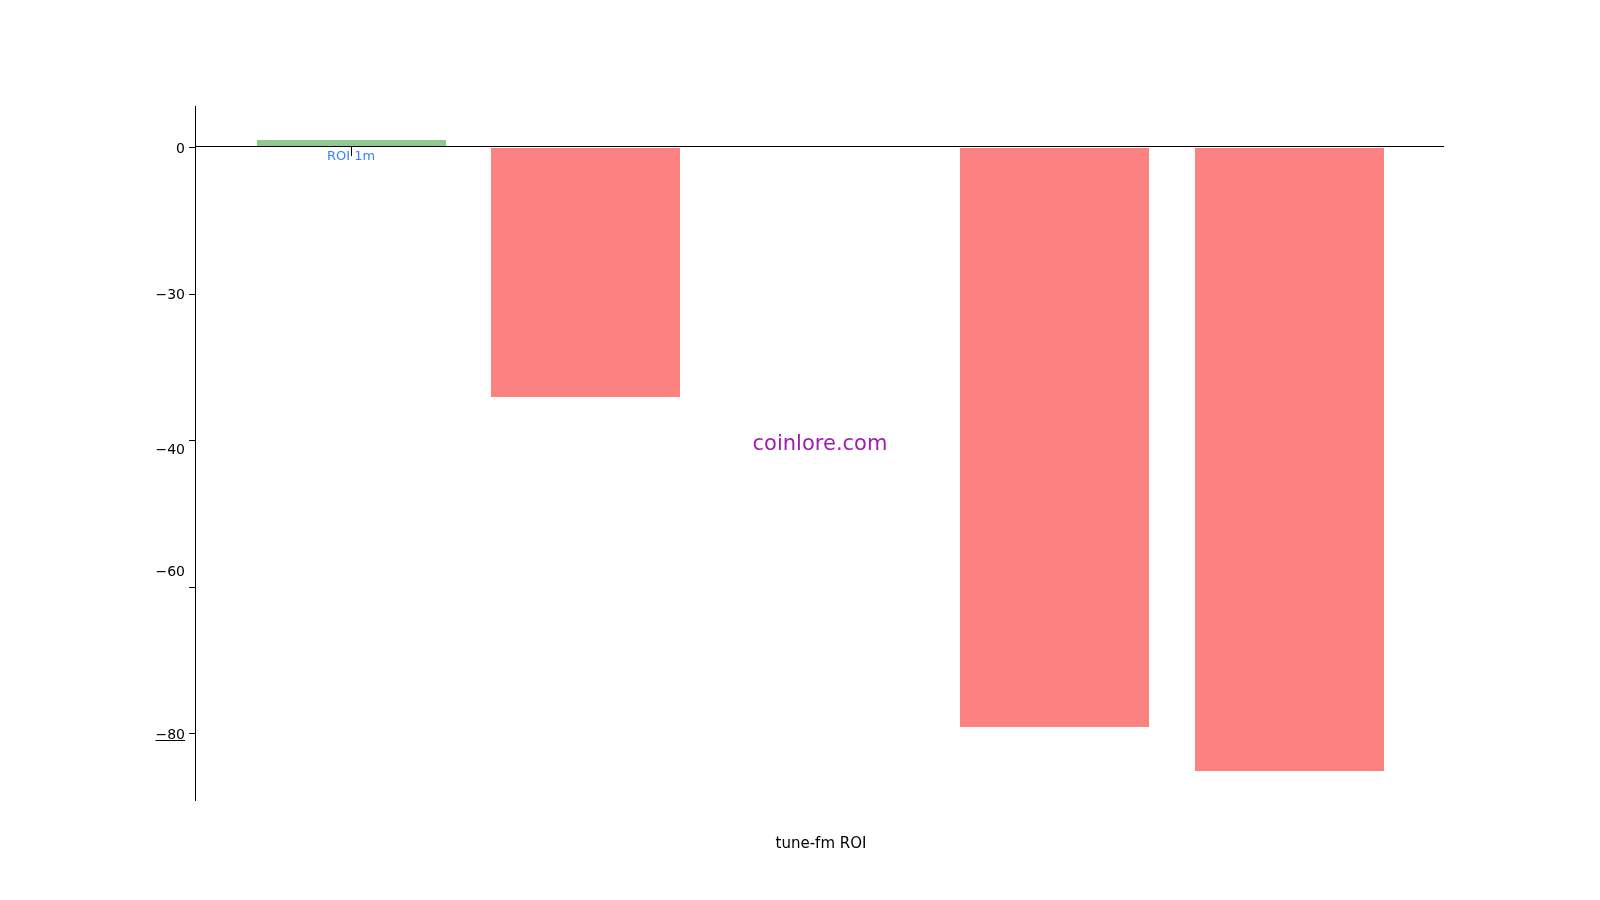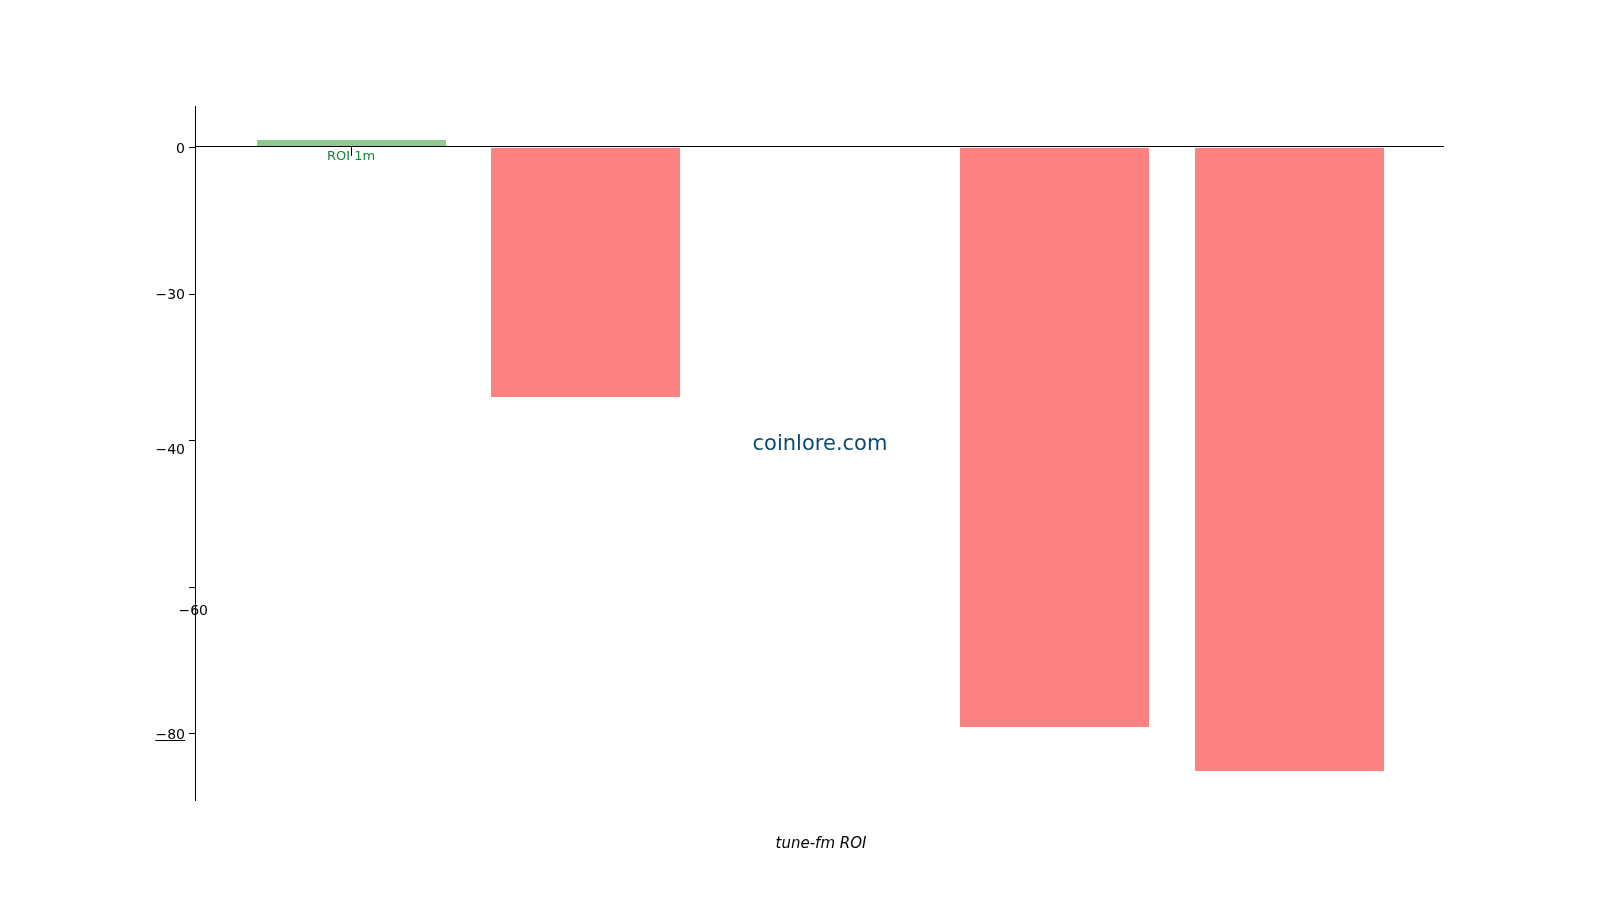"ROI 1m" .xtick-label { color: #15803d -> #3b82f6 }
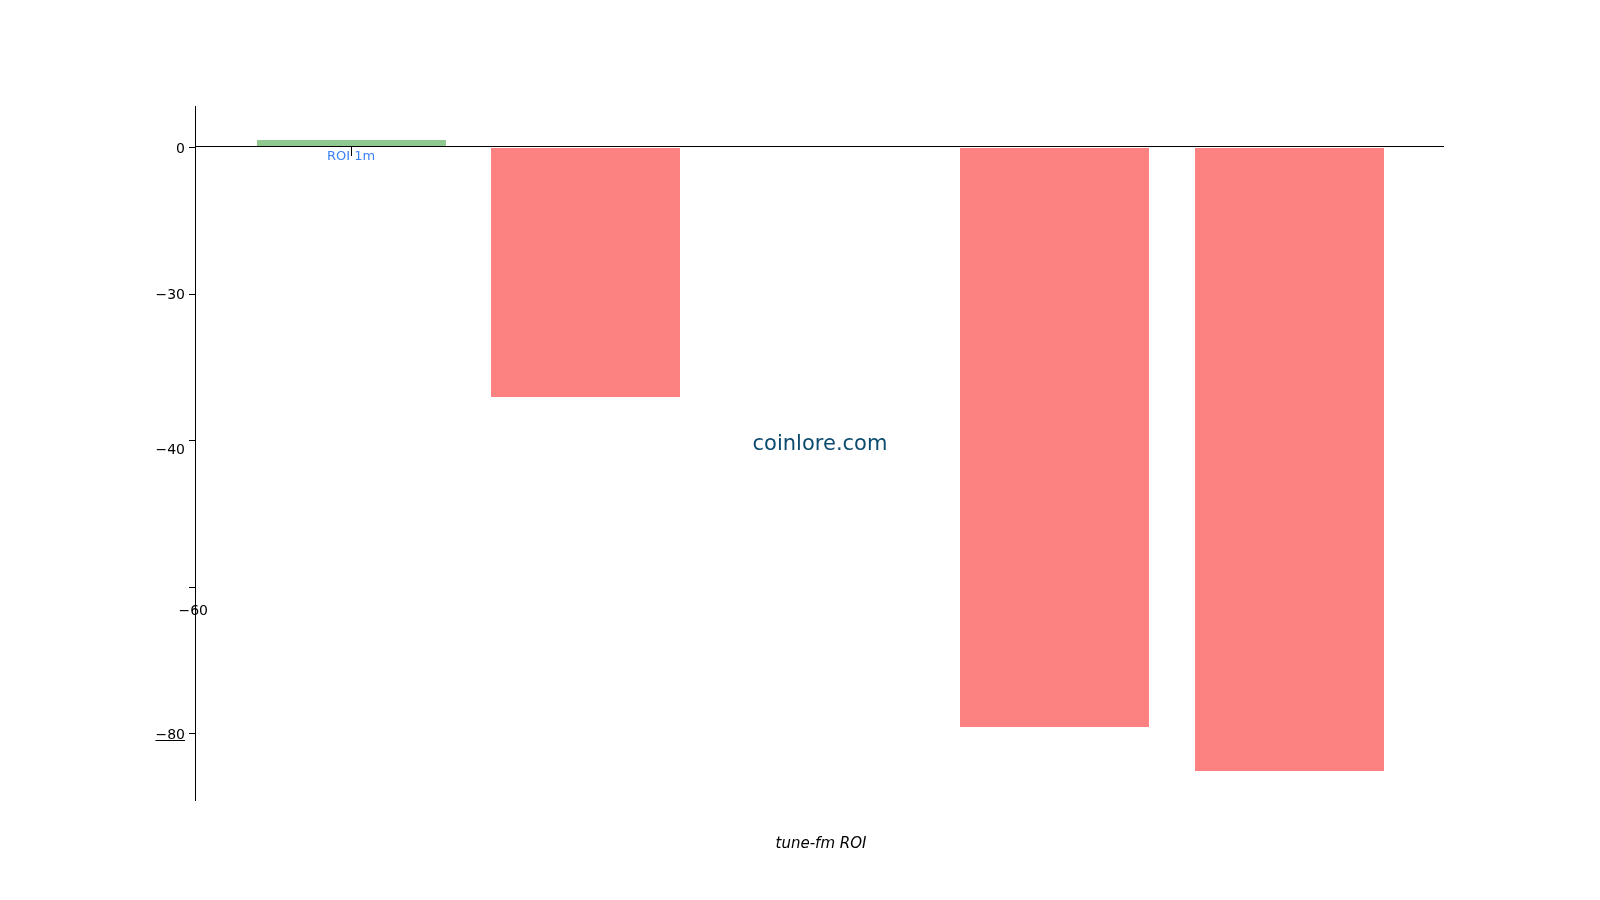"coinlore.com" #watermark { color: #0c4a6e -> #a21caf }
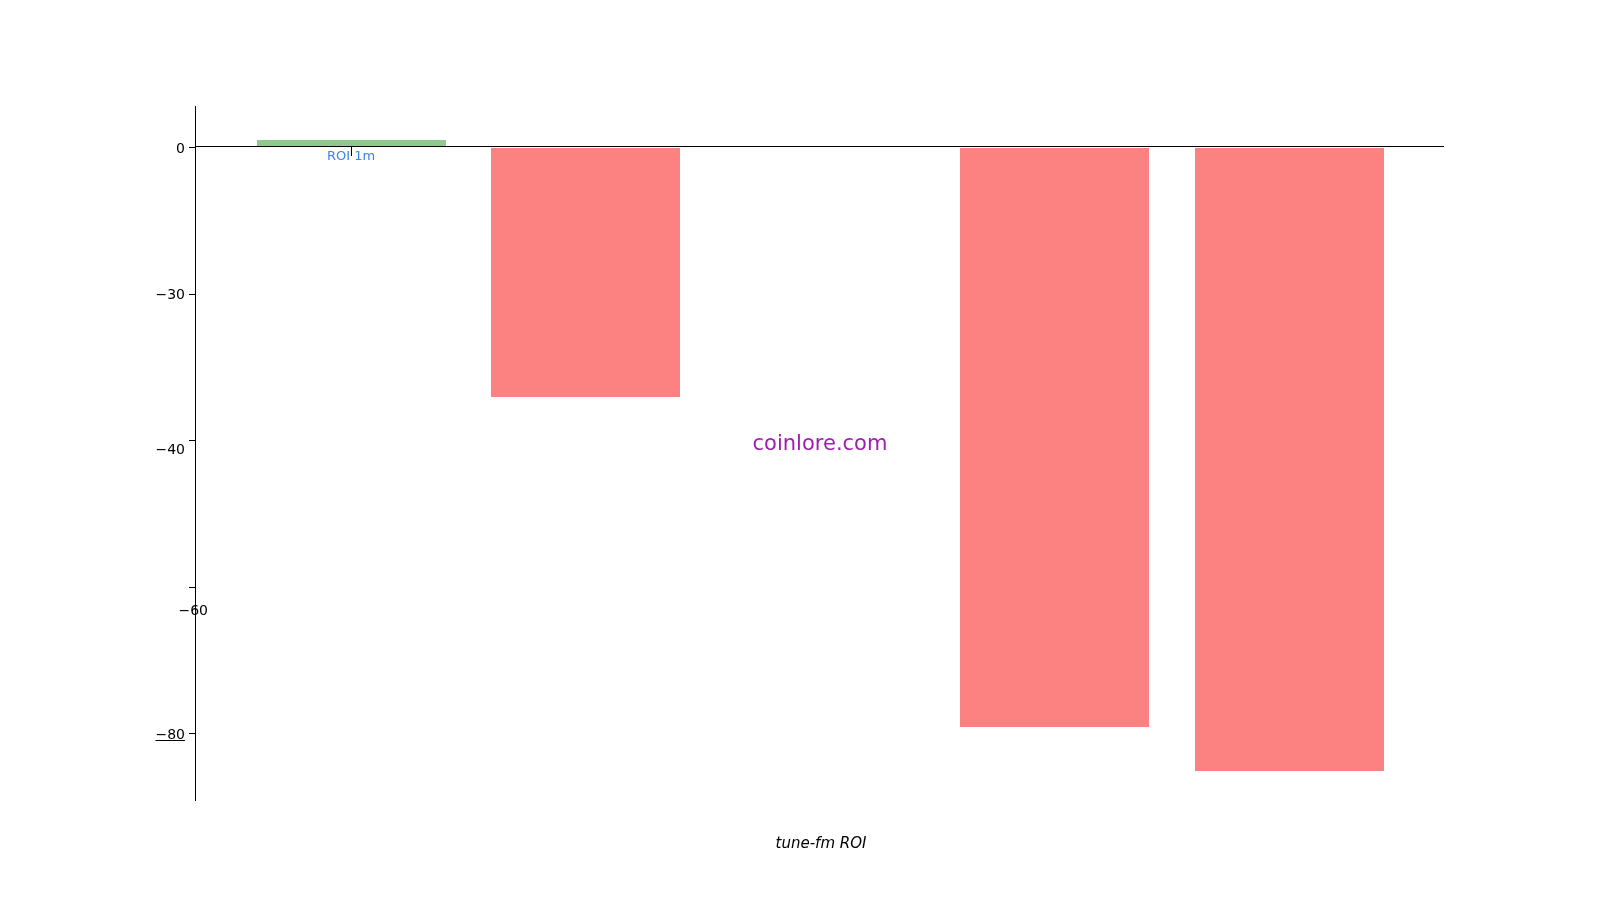"−60" div.ytick-label { margin-left: 23px -> none; top: 610px -> 571px }
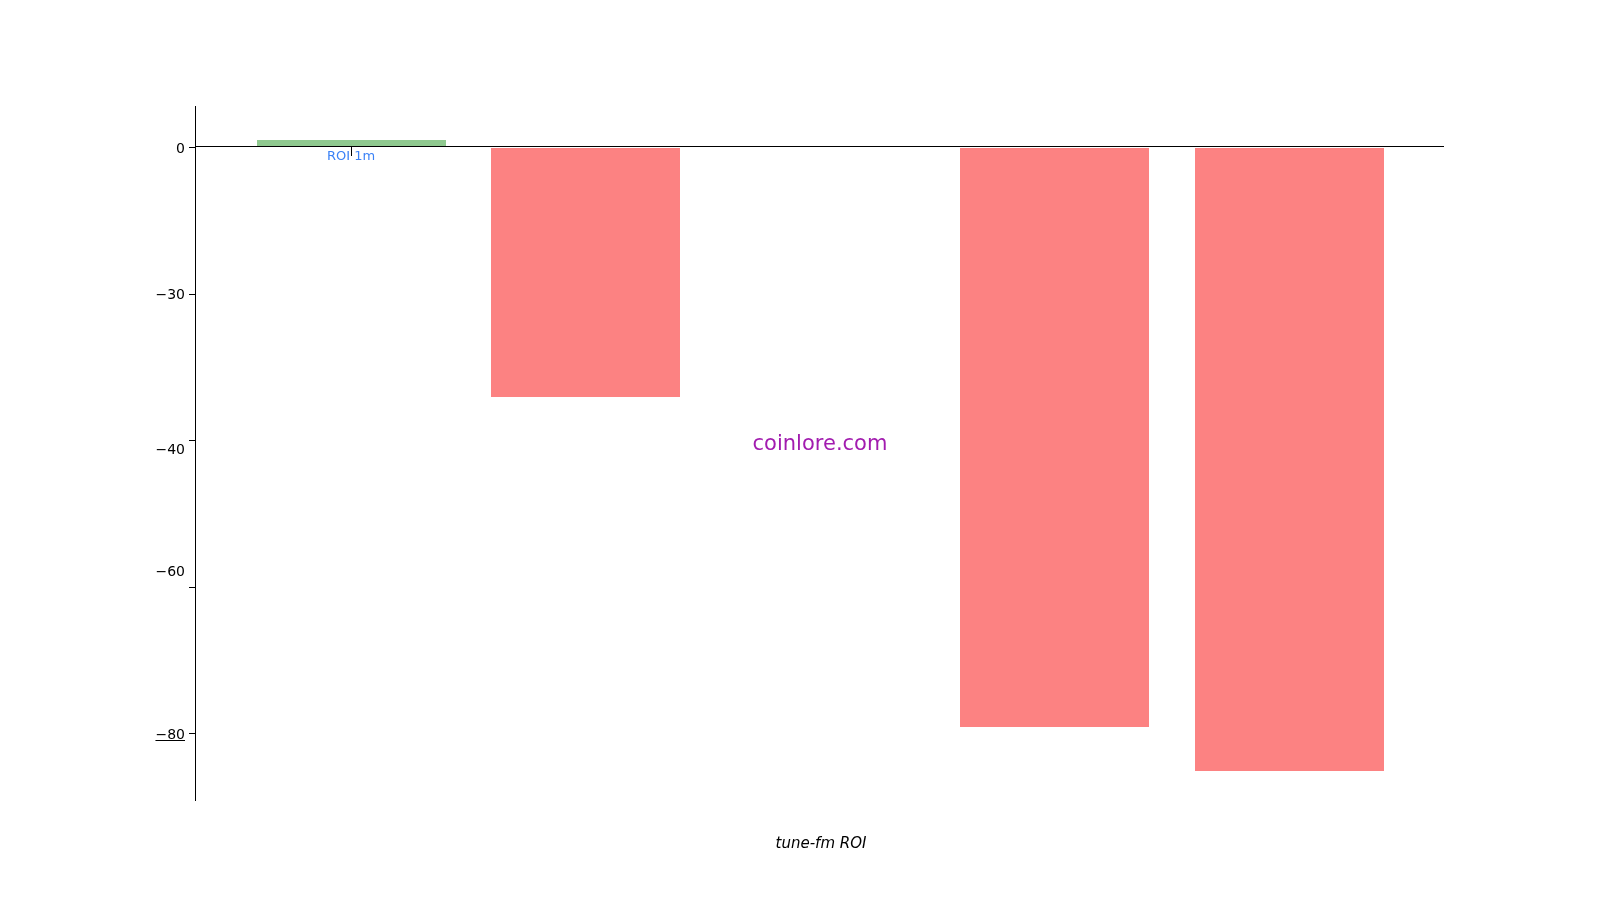"tune-fm ROI" #x-axis-label { font-style: italic -> none }
